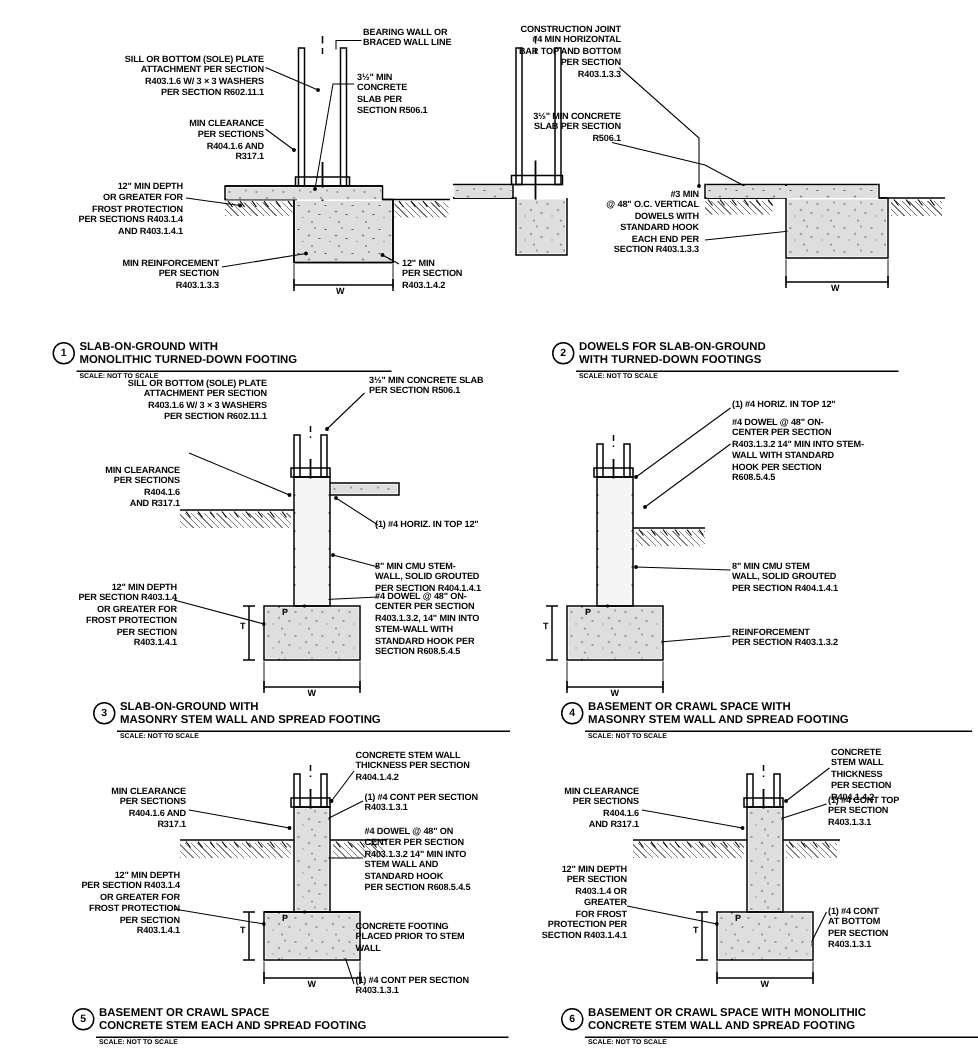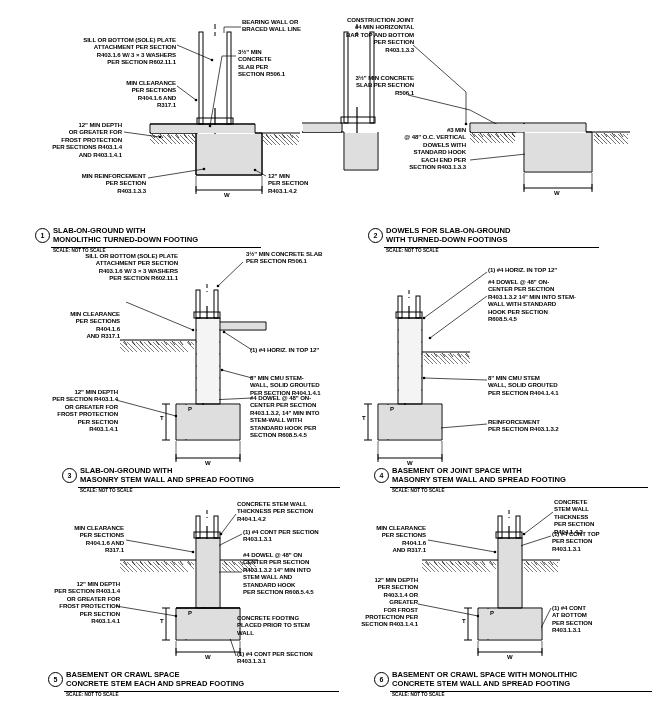"BASEMENT OR JOINT SPACE WITH" div.ttl { text: JOINT -> CRAWL }
